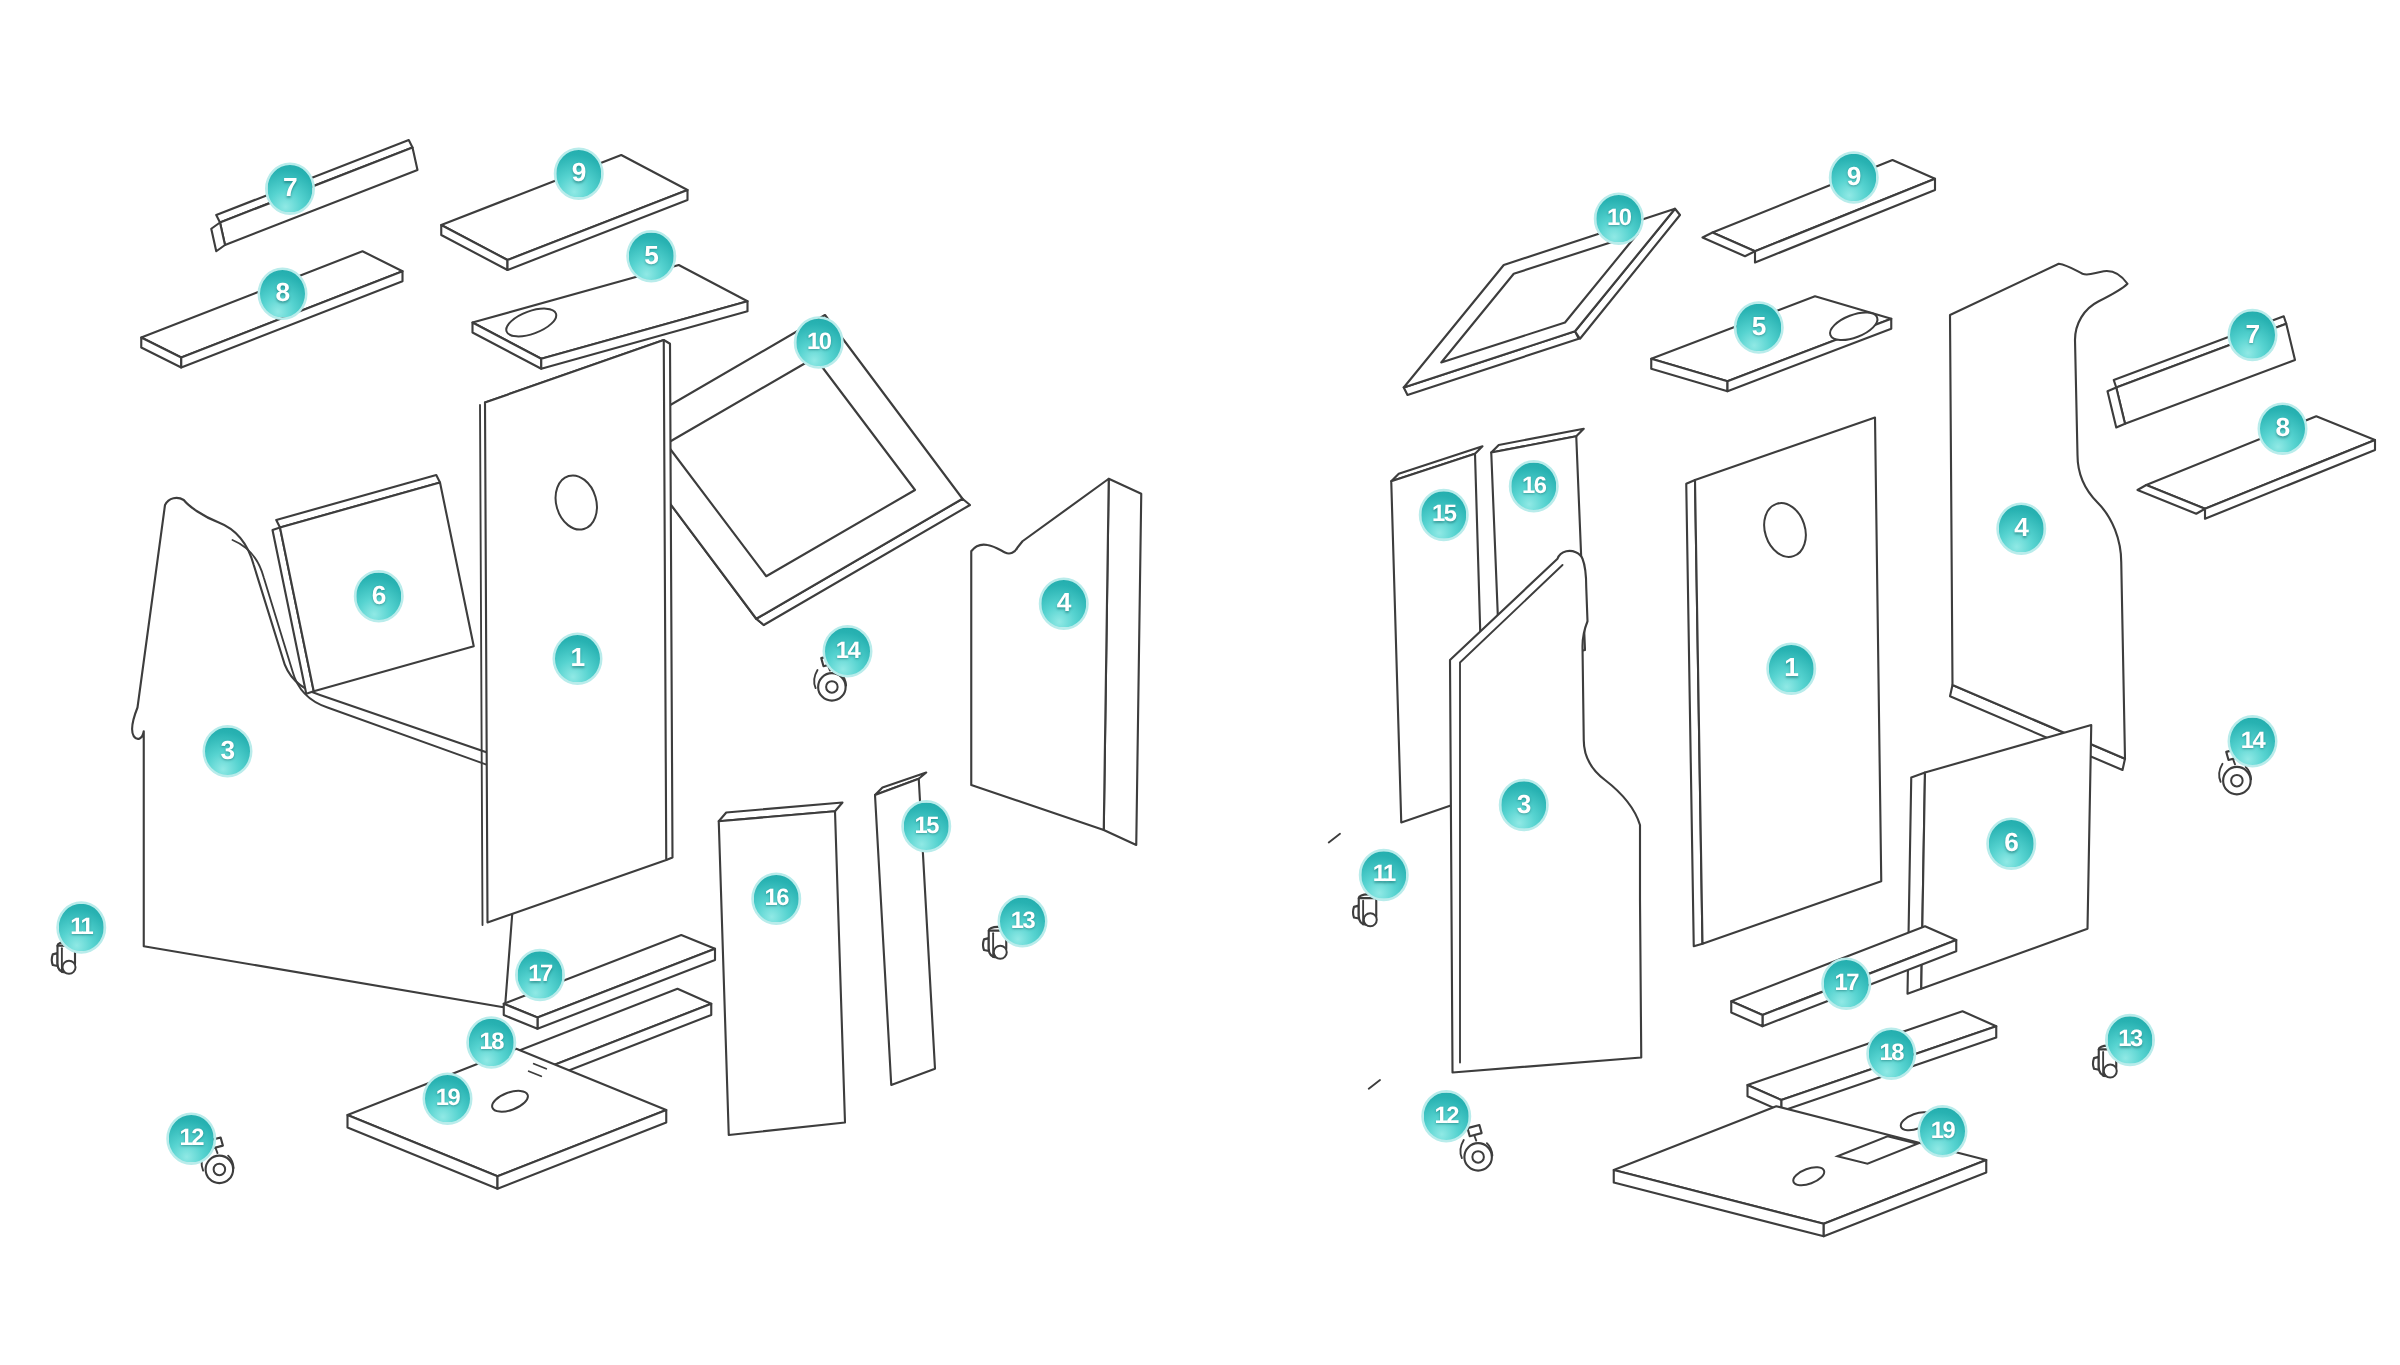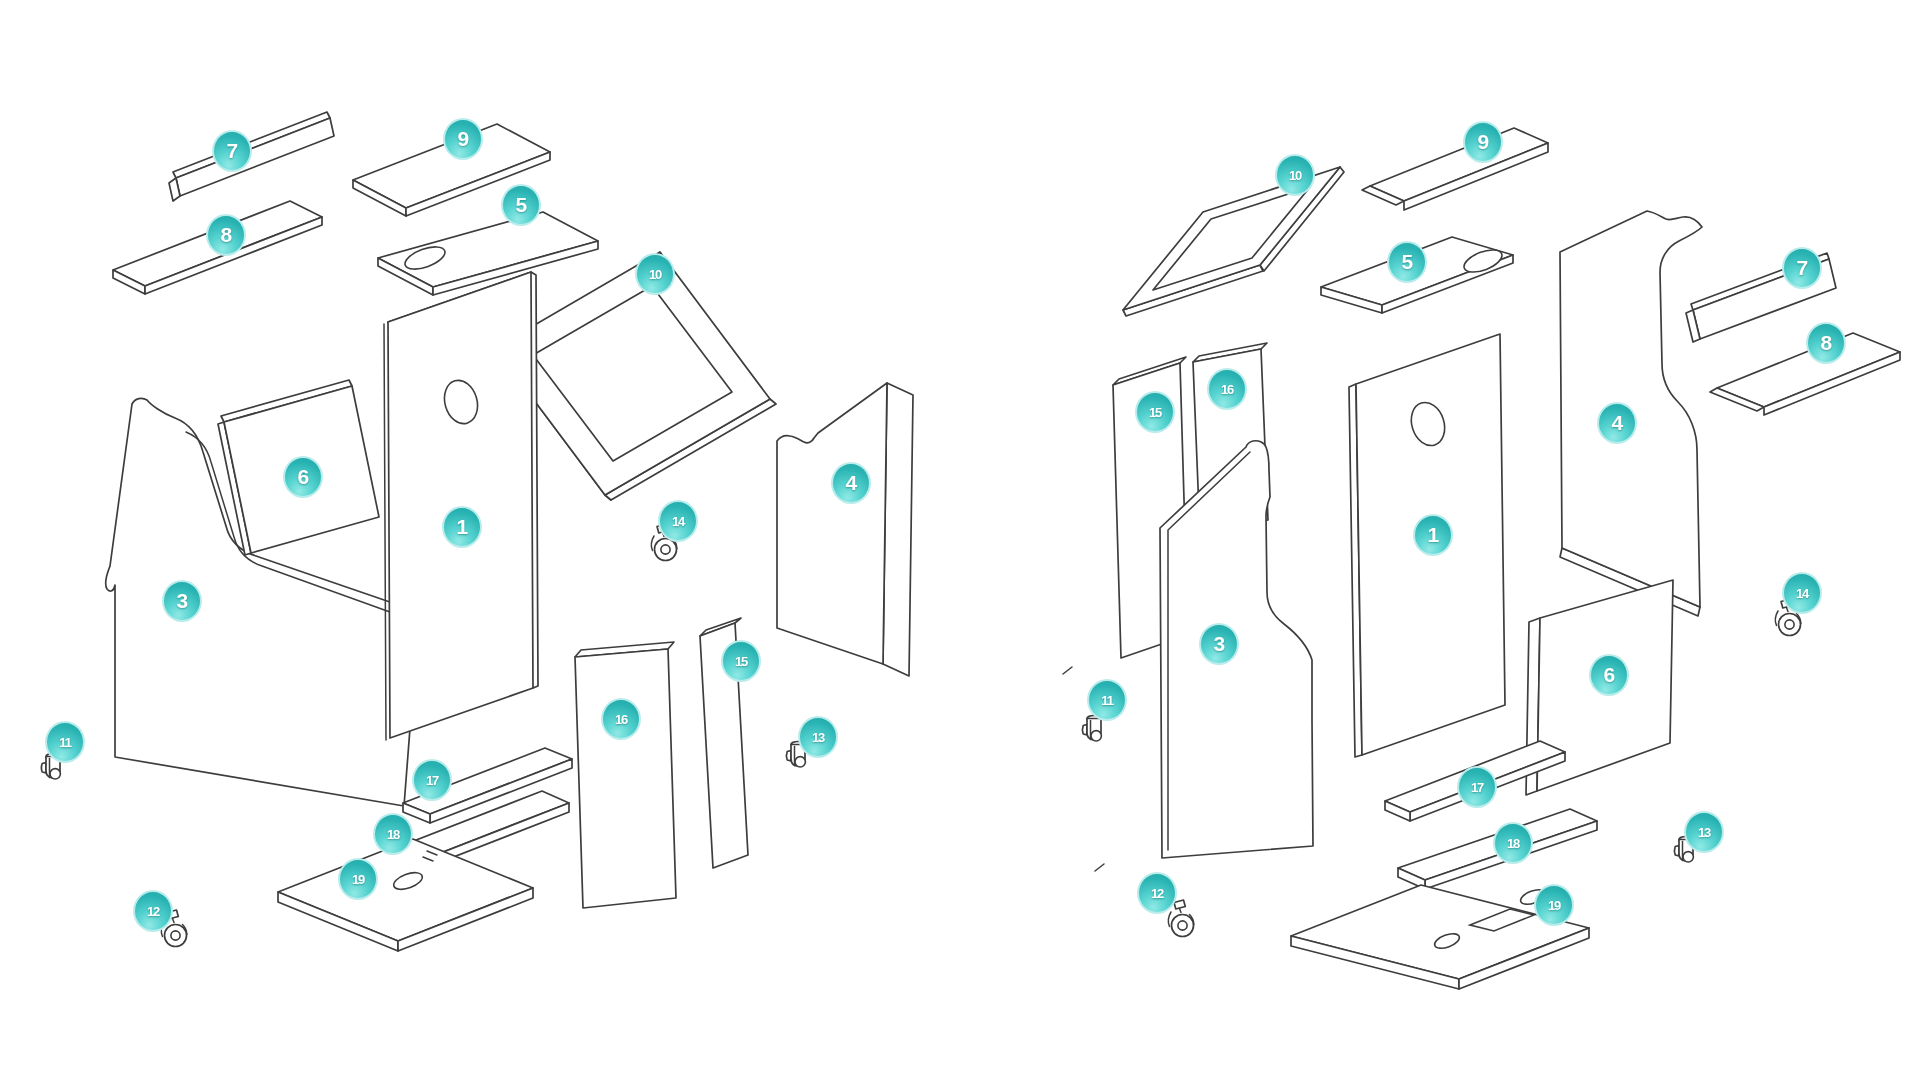"10" .badge.two { font-size: 13px -> 19px }
